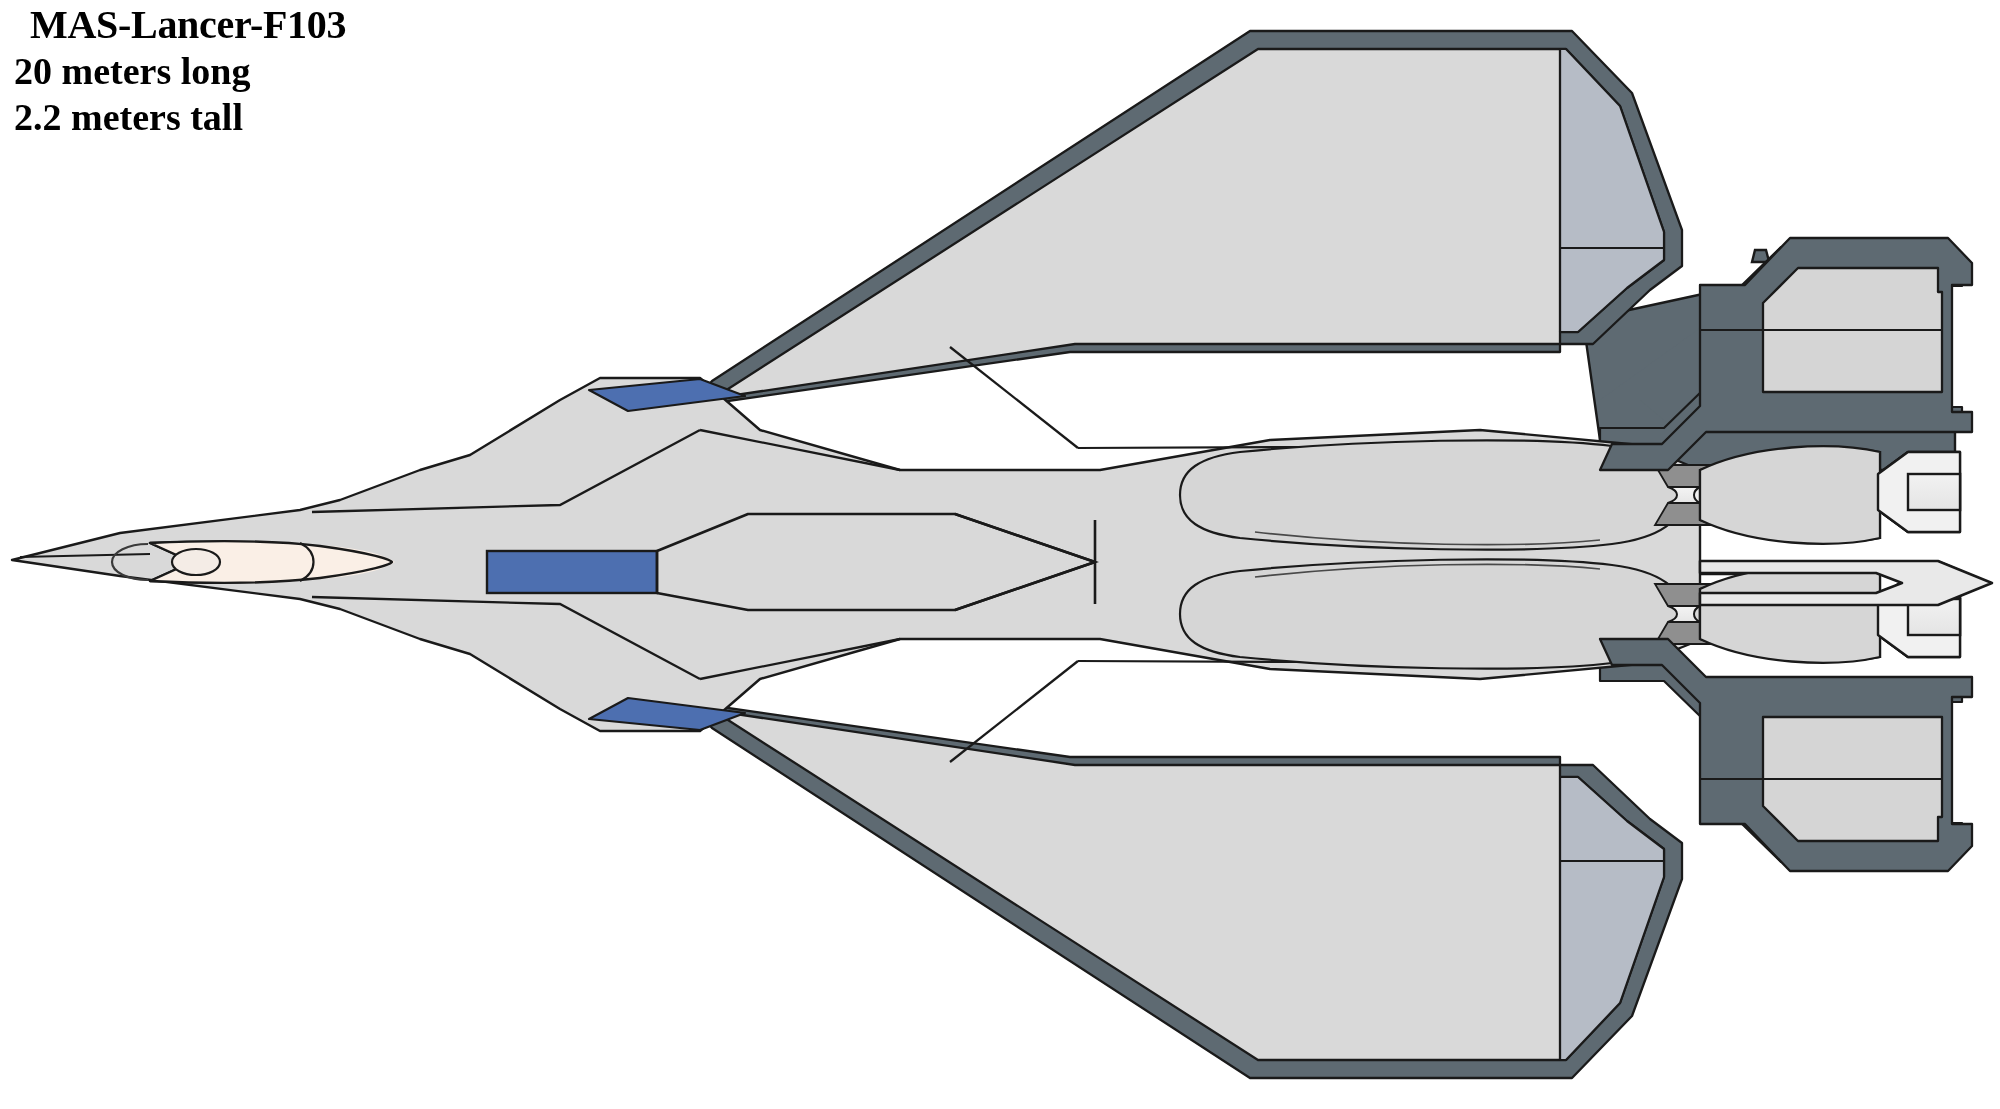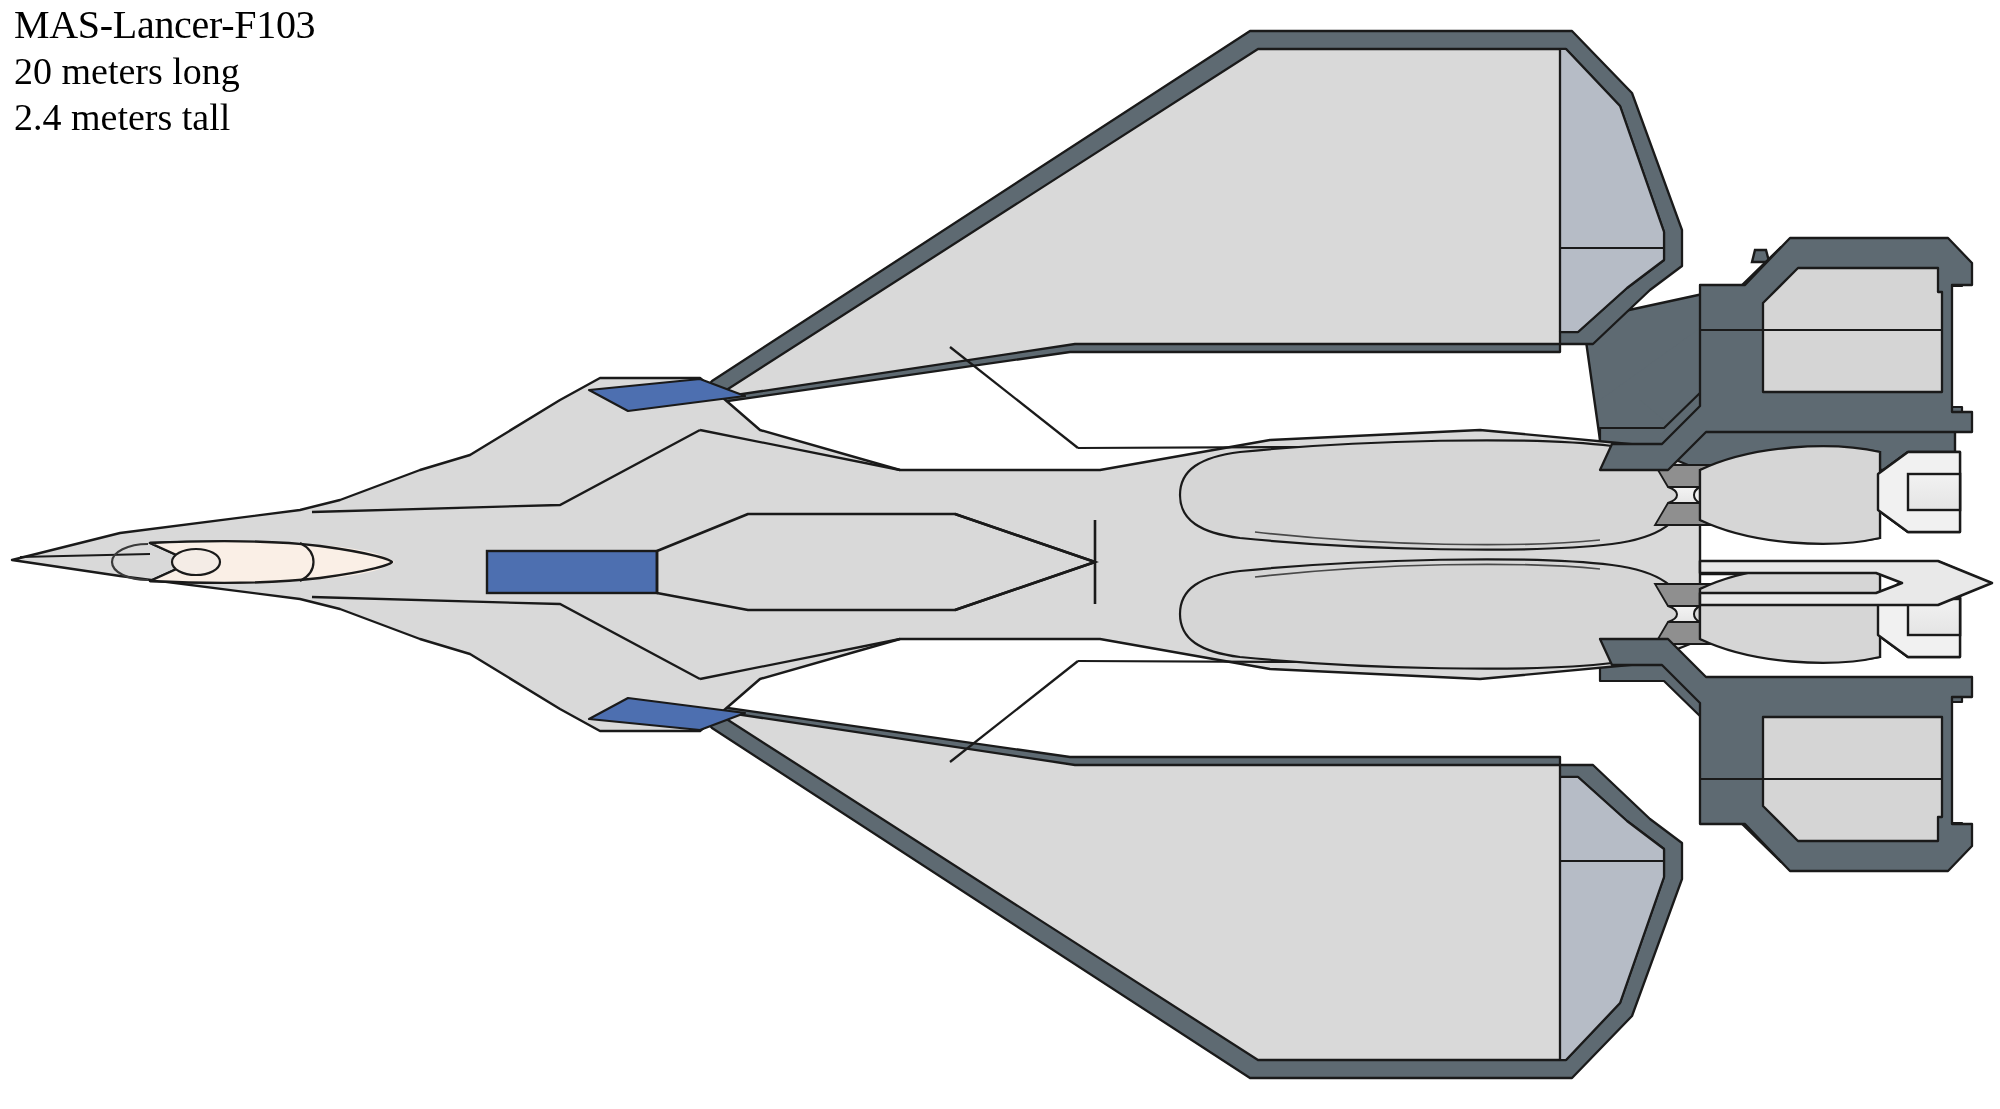"MAS-Lancer-F103" #caption .title { font-weight: normal -> bold; margin: 0 0 1px 0 -> 0 0 1px 16px }
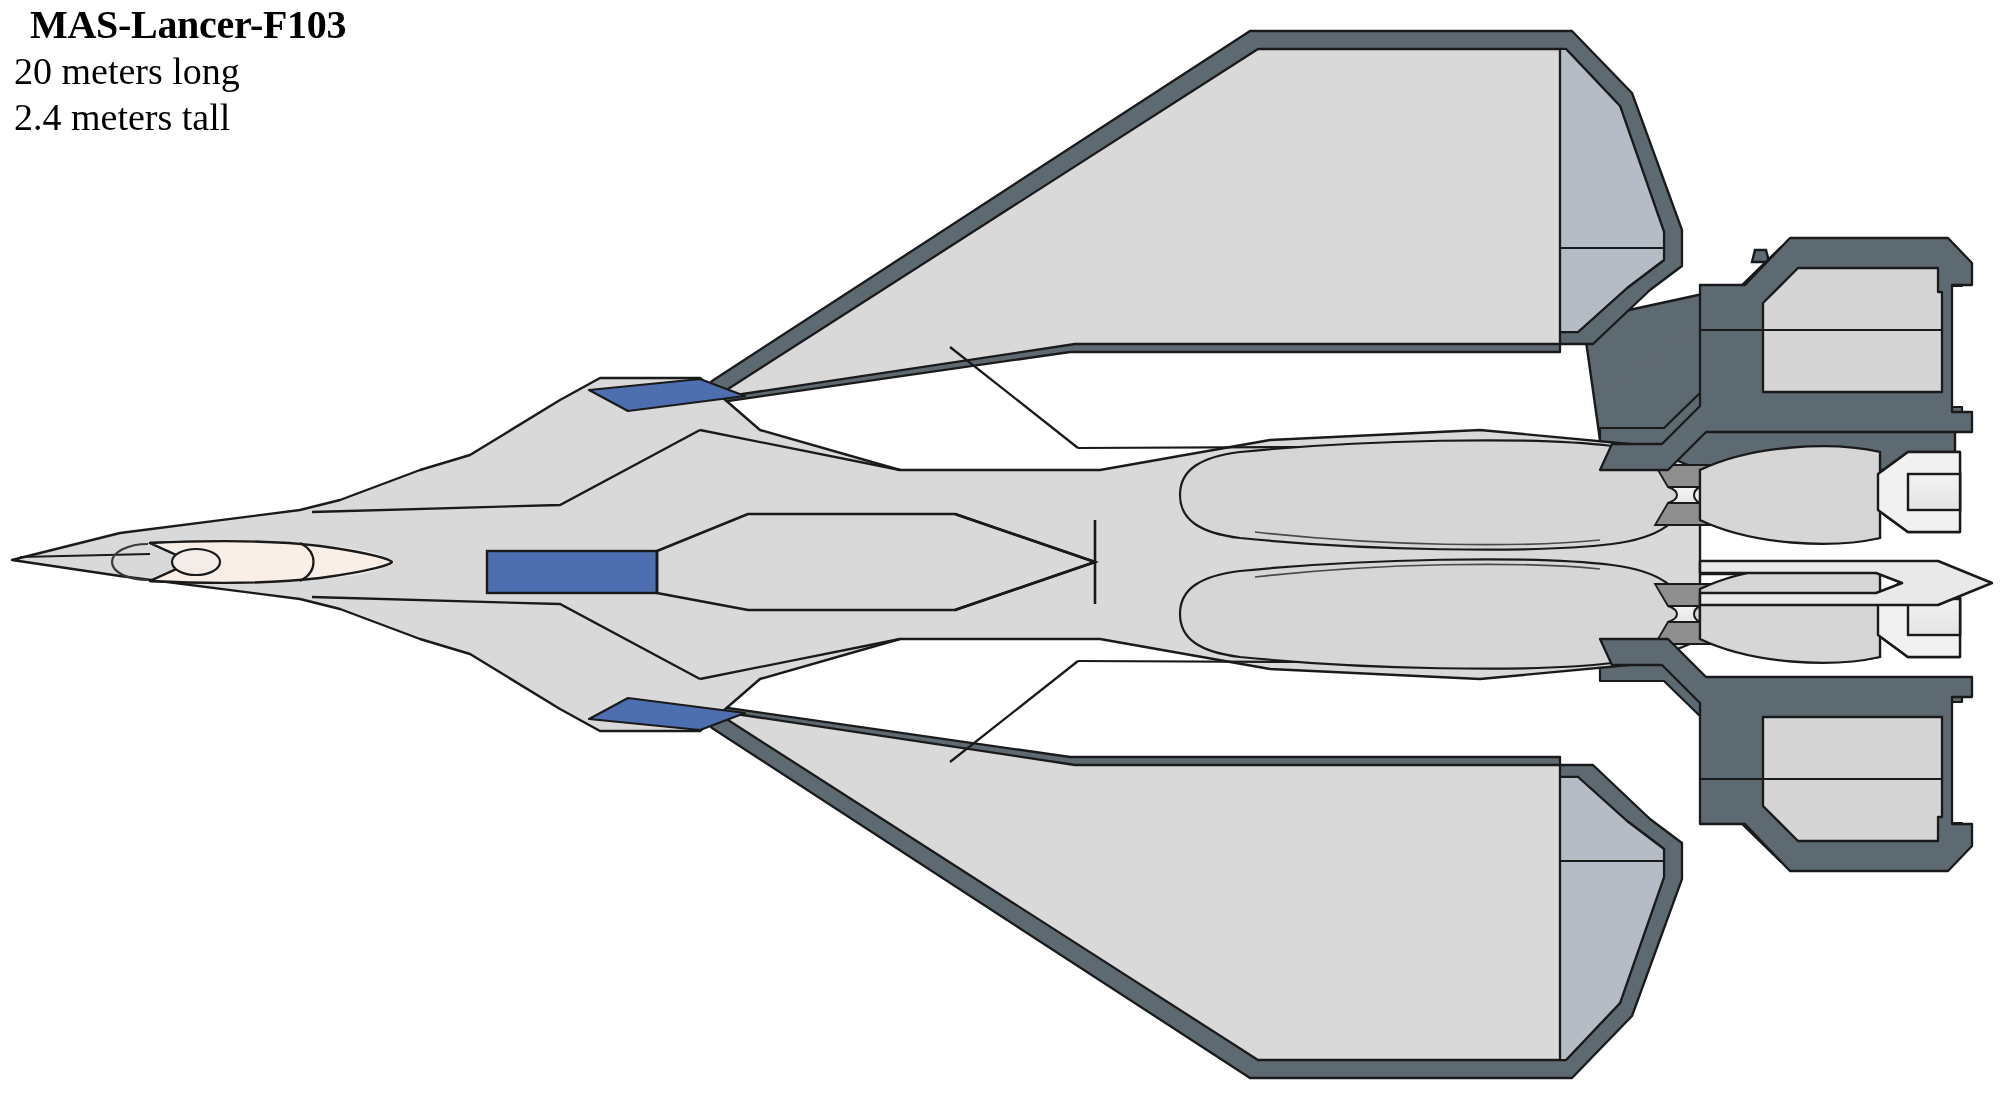"20 meters long" #caption .spec { font-weight: normal -> bold }
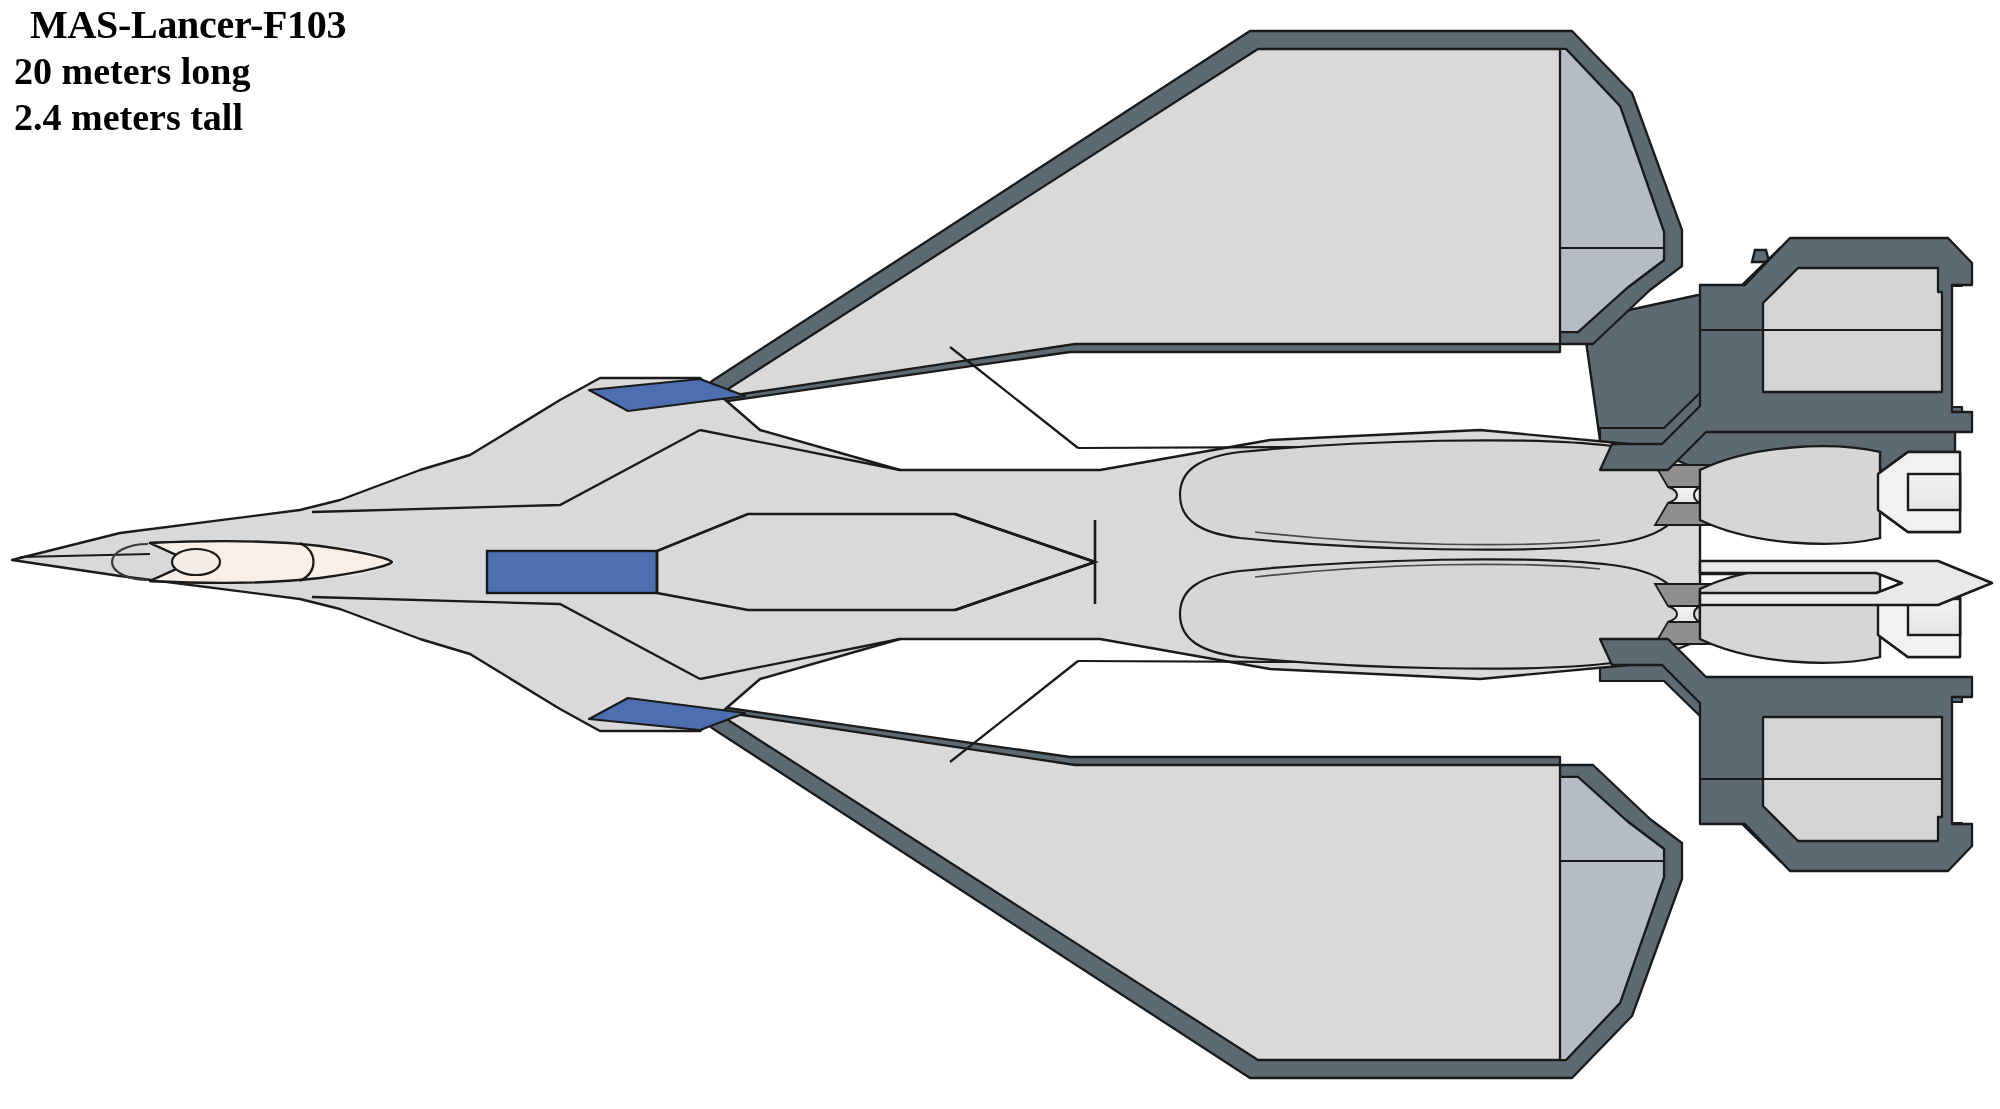"2.4 meters tall" span.spec { text: 2.4 -> 2.2 }
